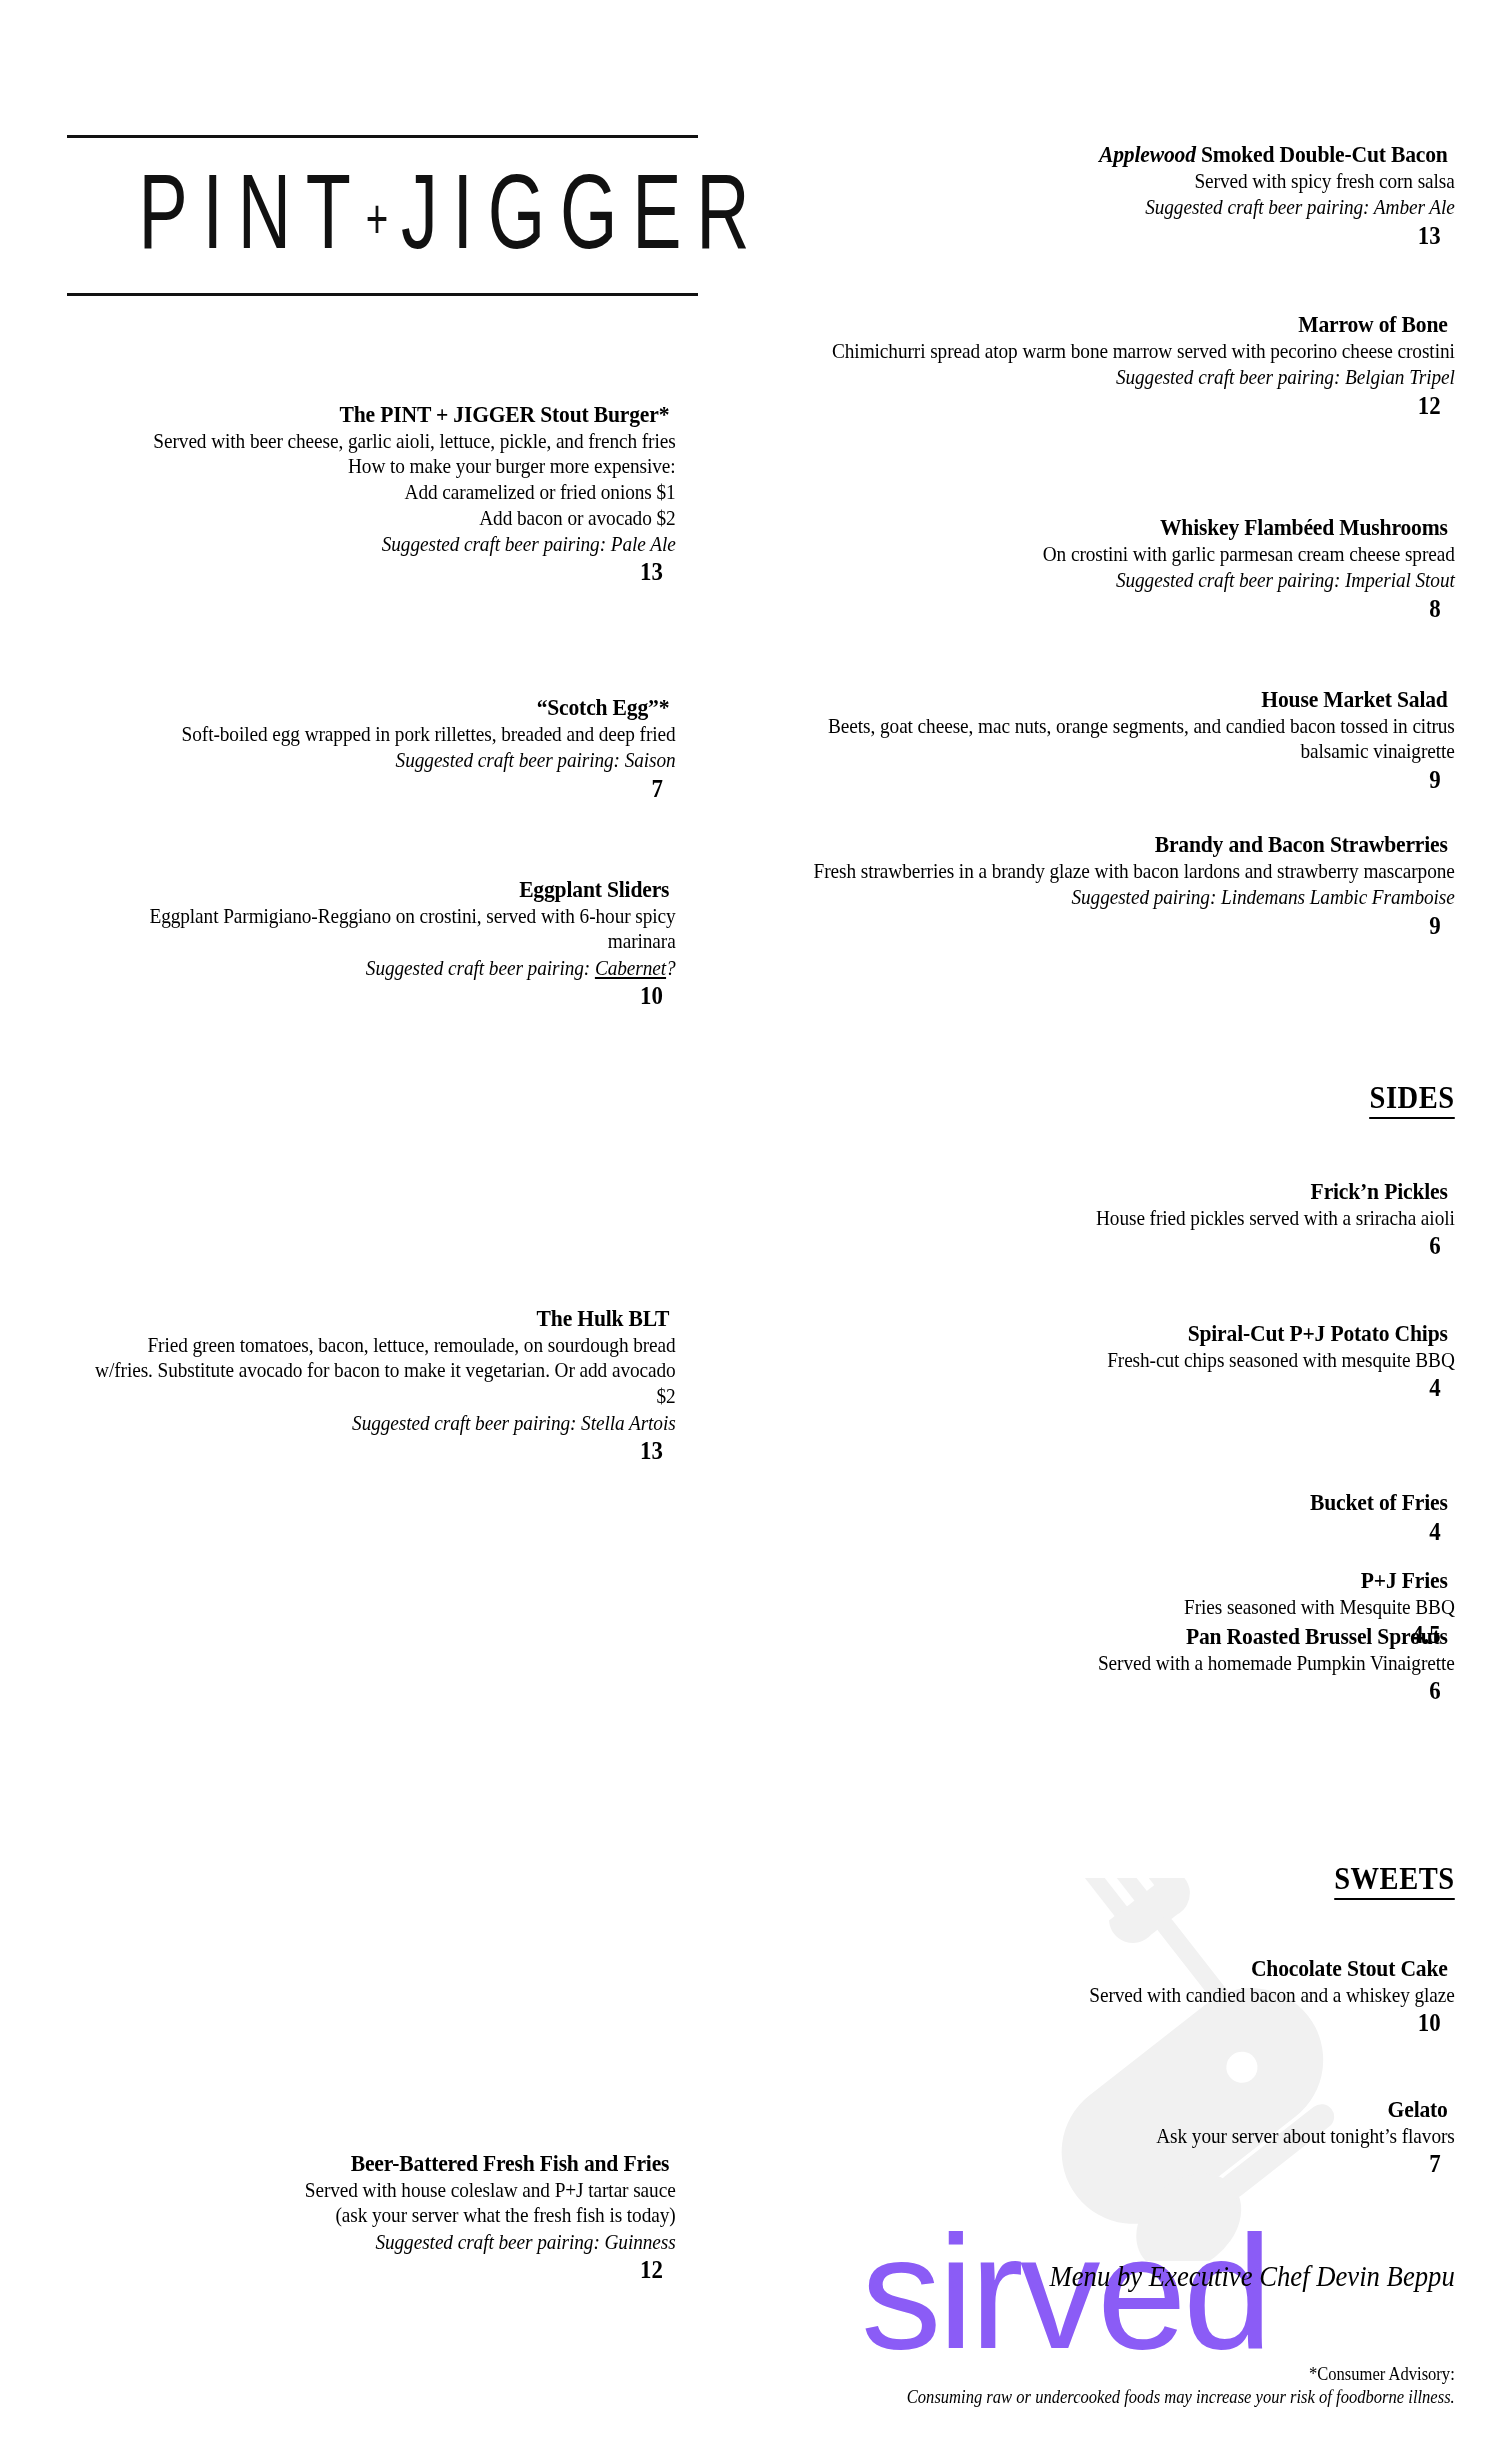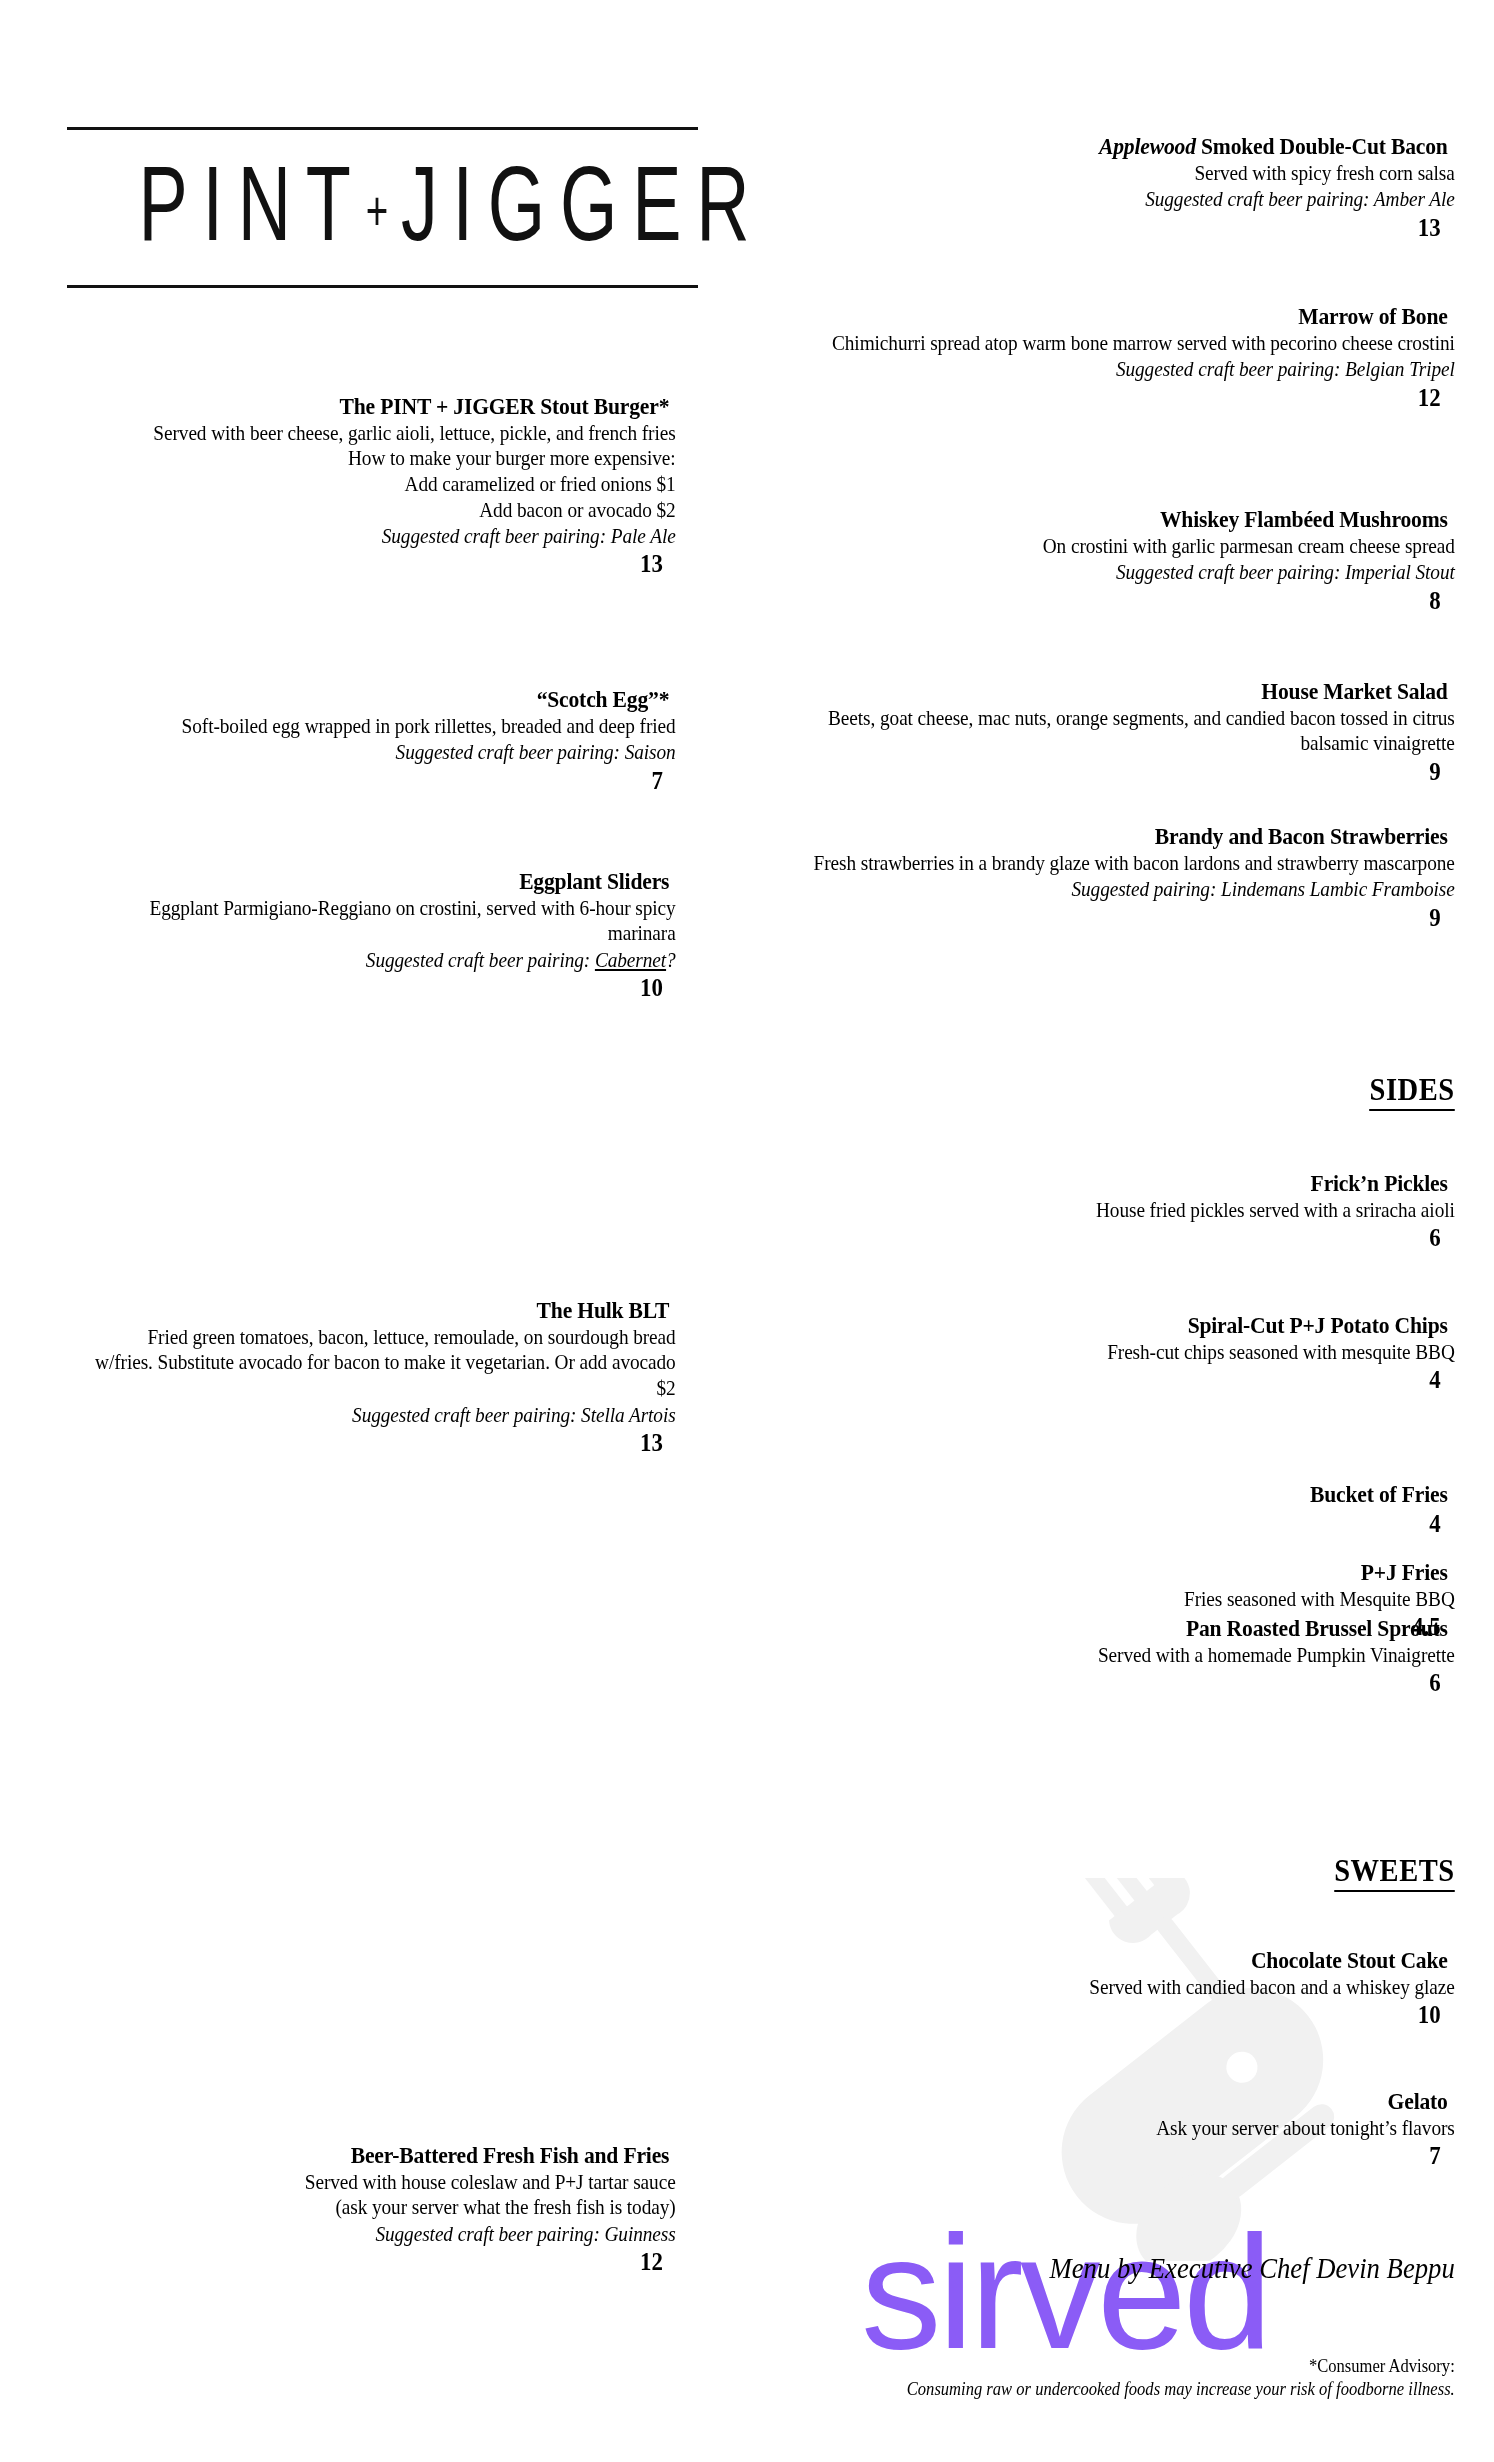"PINT+JIGGER" .col { top: 0 -> 8px }
